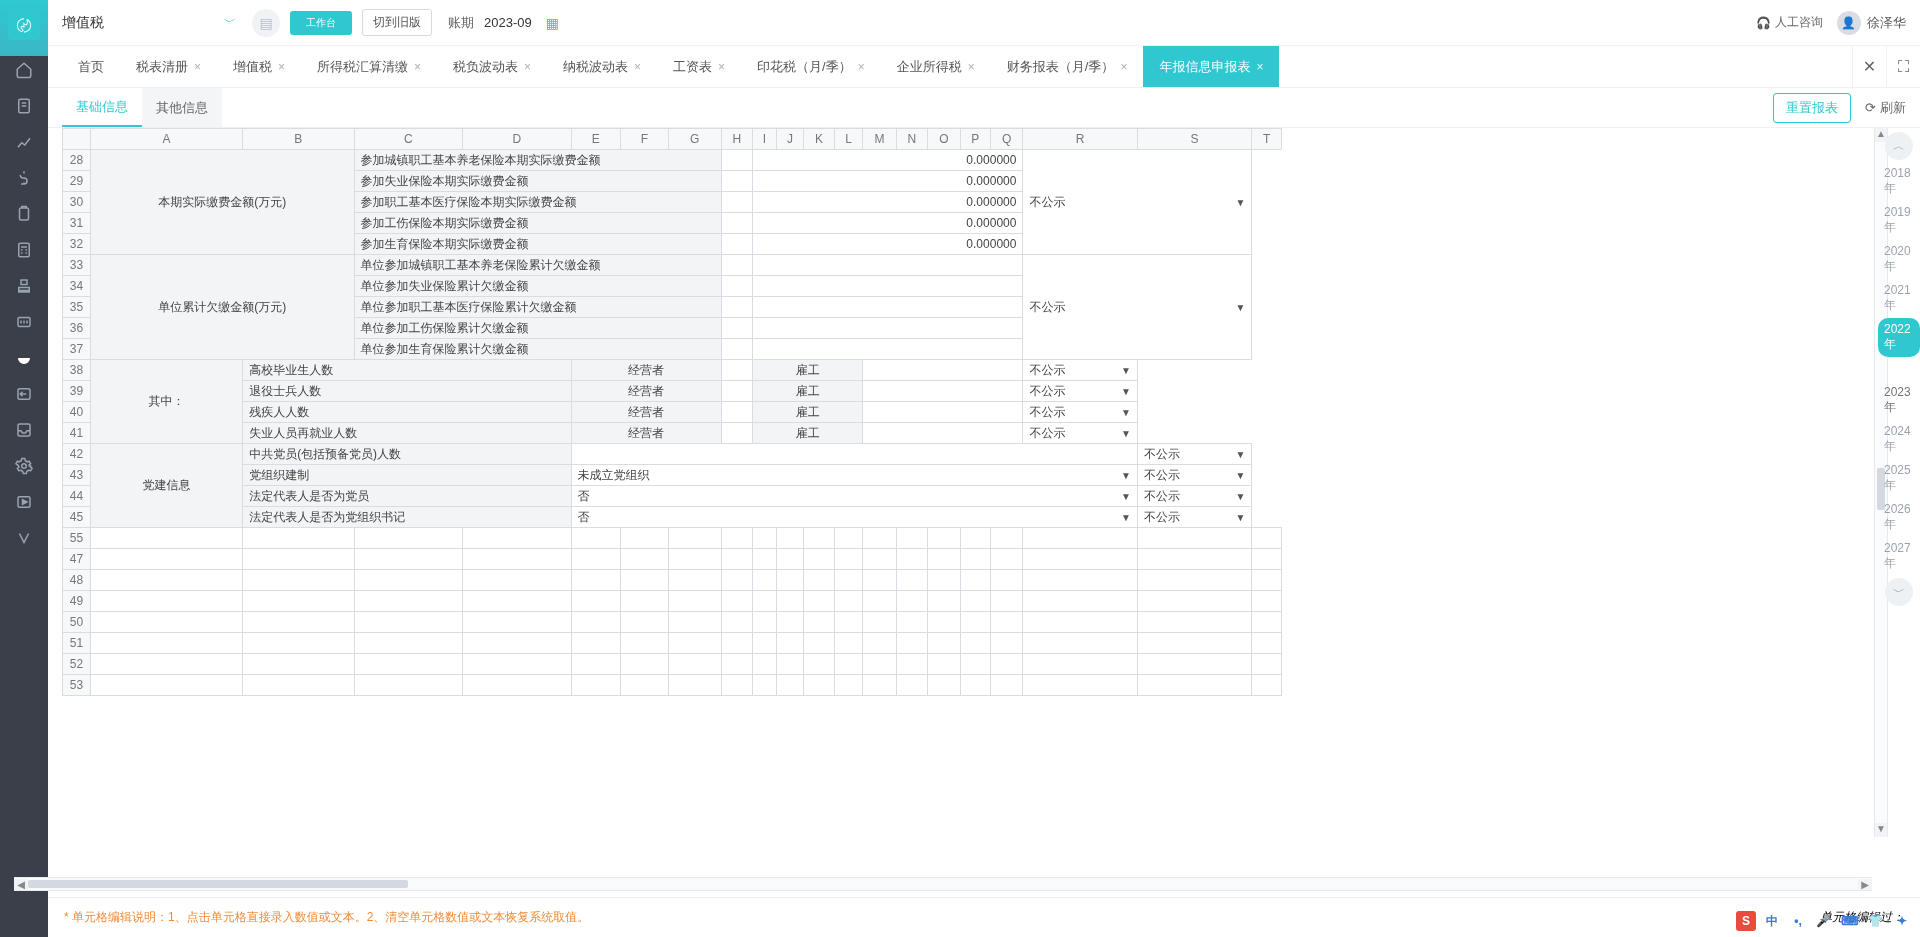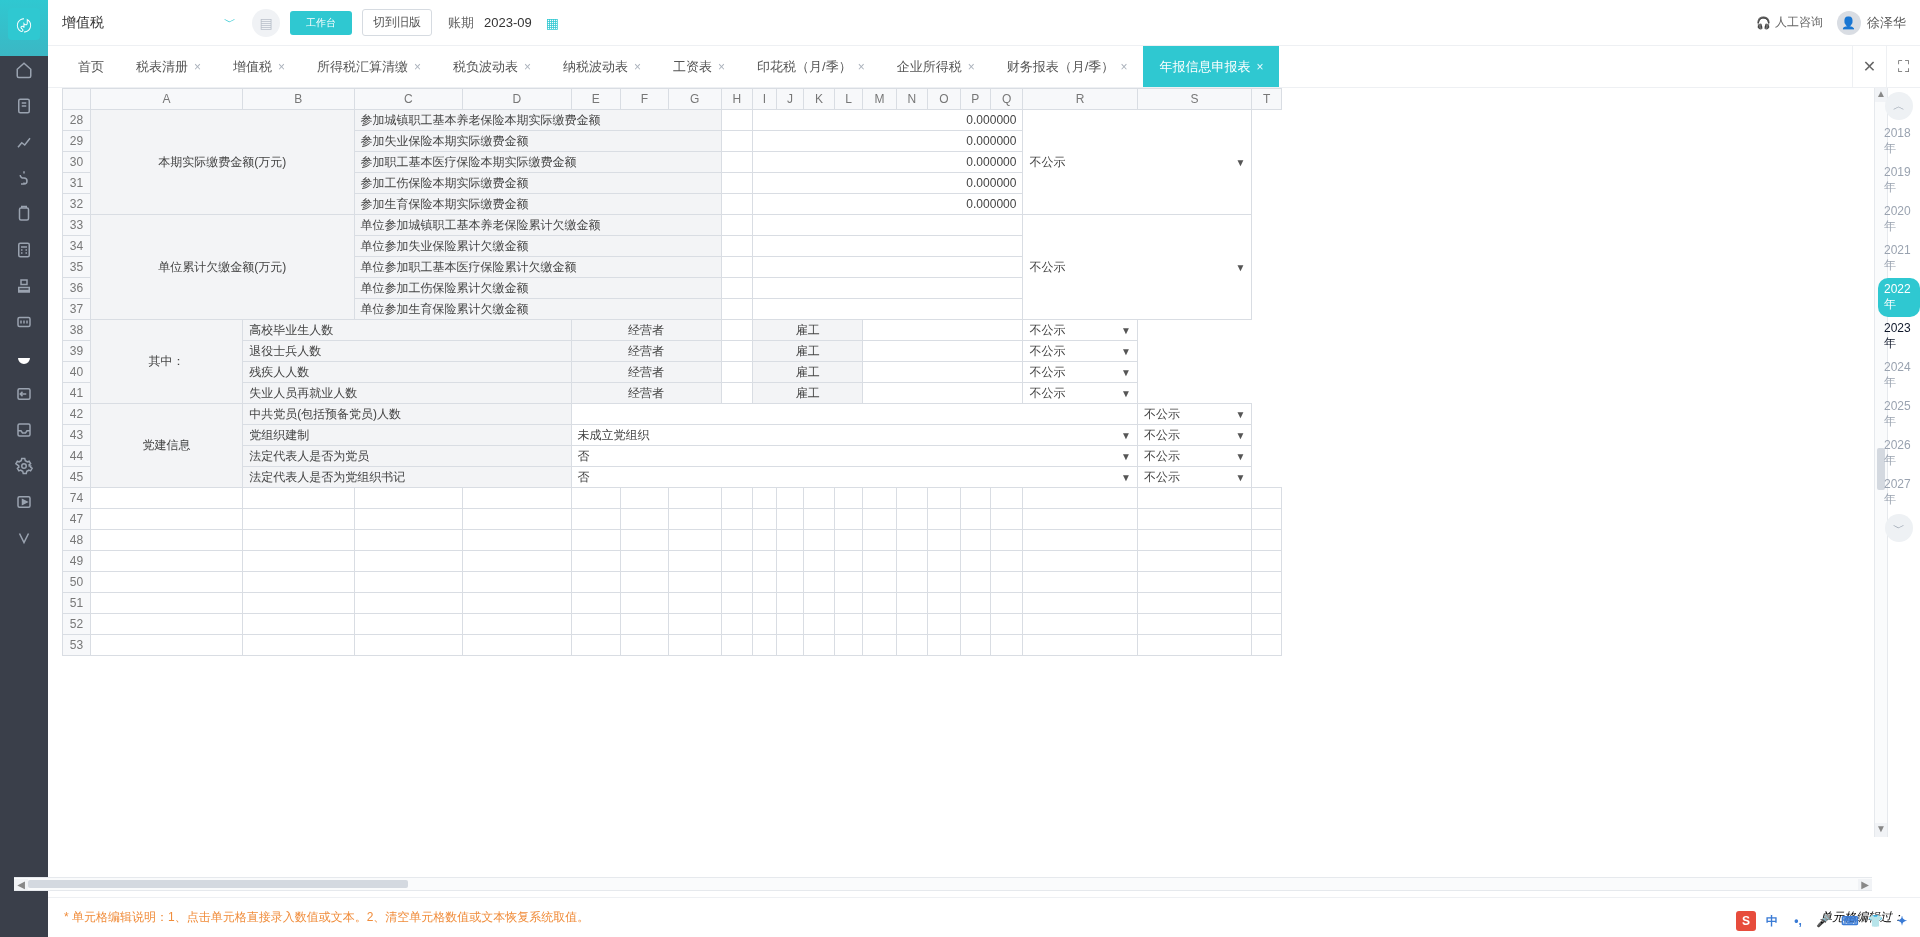"基础信息" div.subrow { html: none -> <div> <div>基础信息</div> <div>其他信息</div> <div> <button>重置报表</button> <div> <span>⟳</span> <span>刷新</span> </div> </div> </div> }
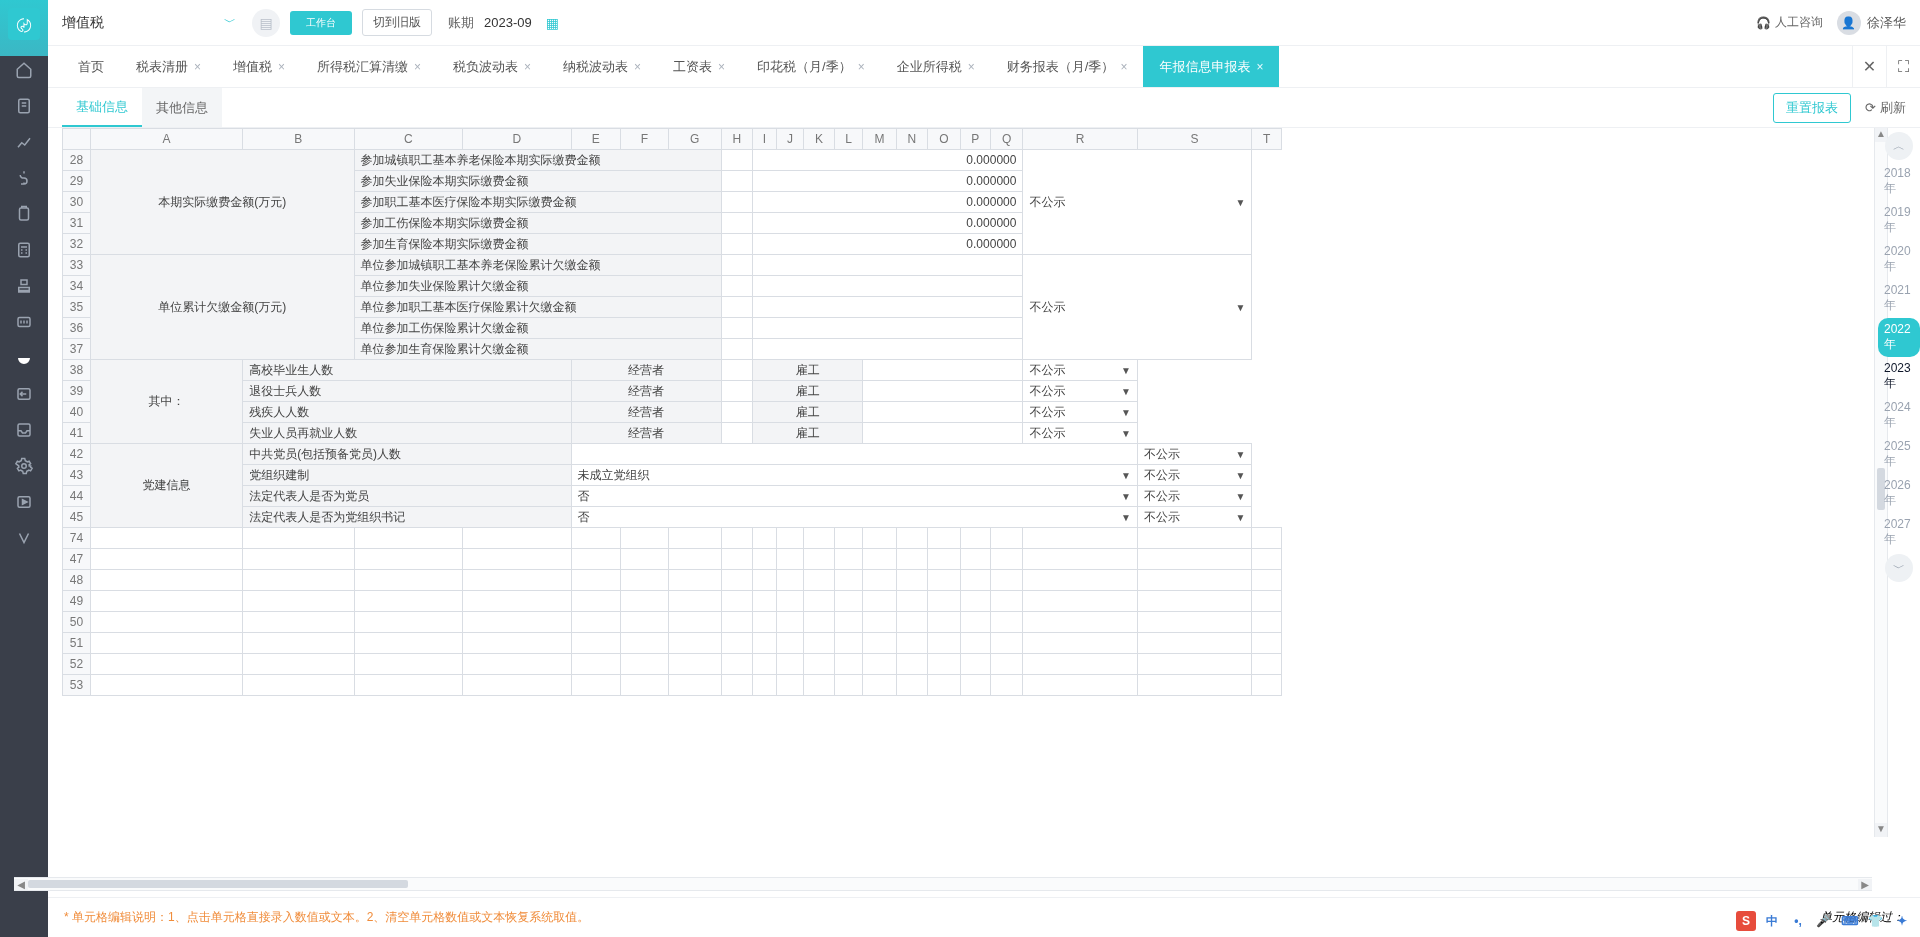"2023年" .year-rail .yr.strong { color: #0f172a -> #737373; margin-top: none -> 24px }
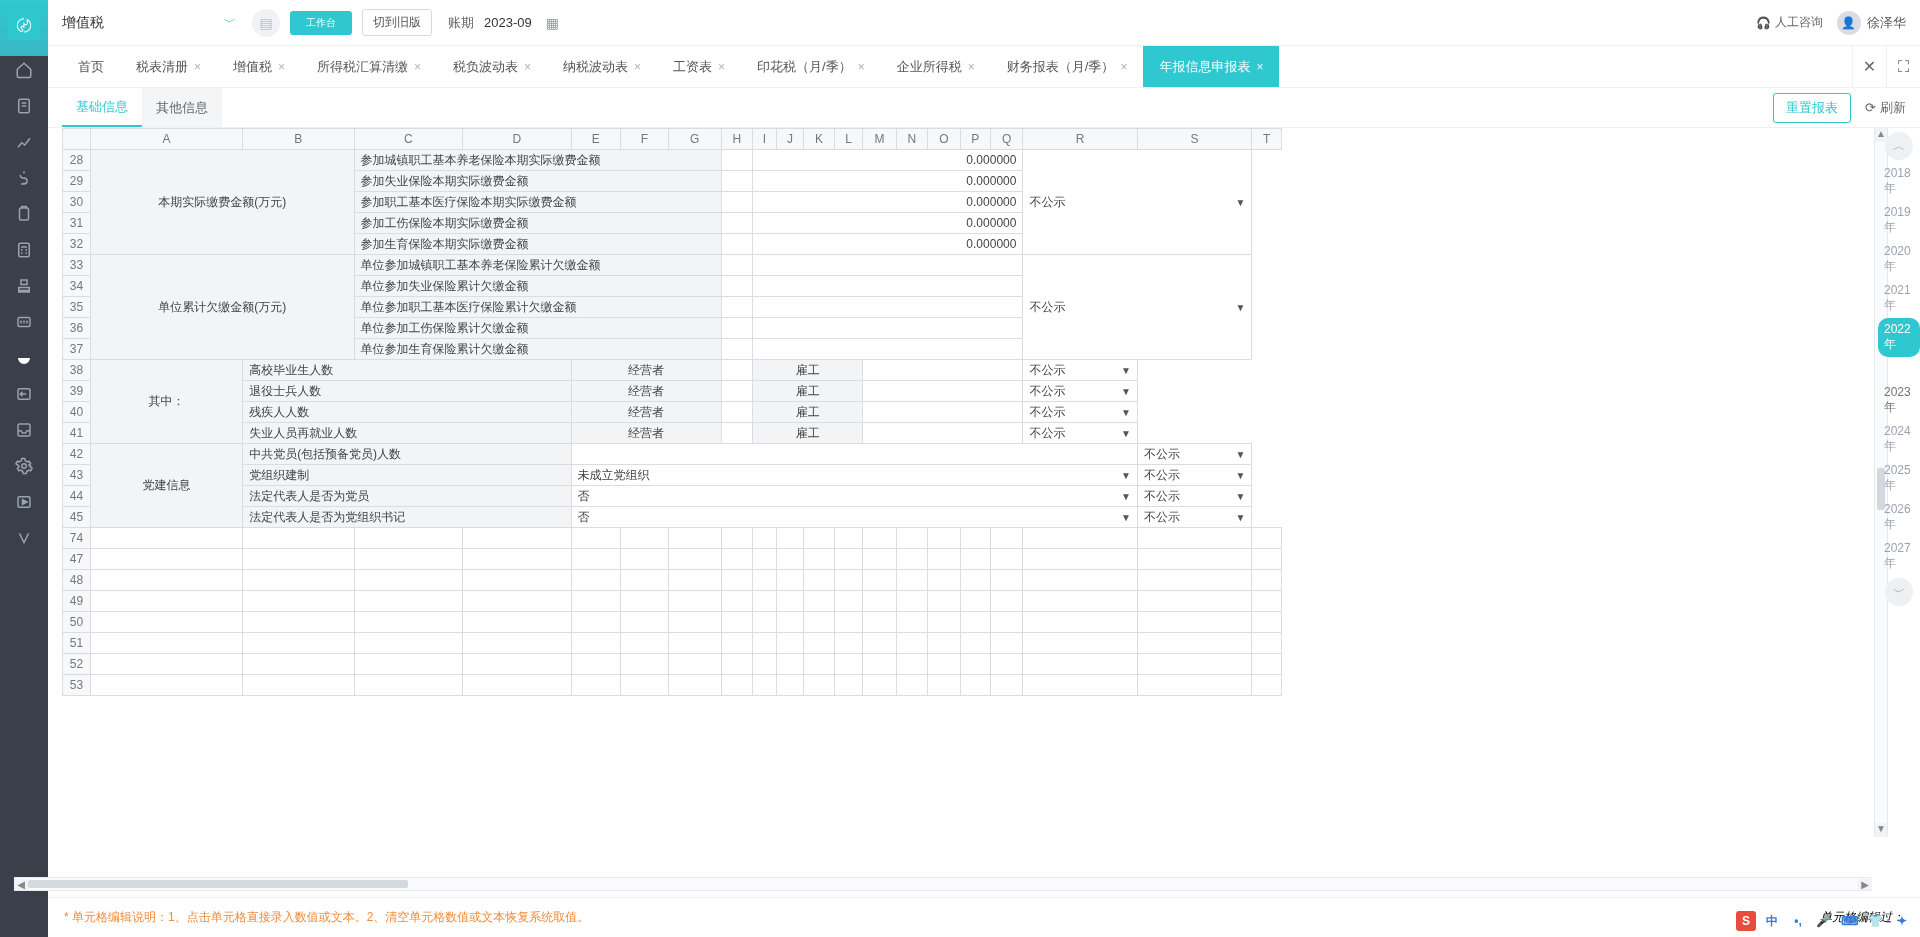"74" td.rownum { text: 74 -> 55 }
